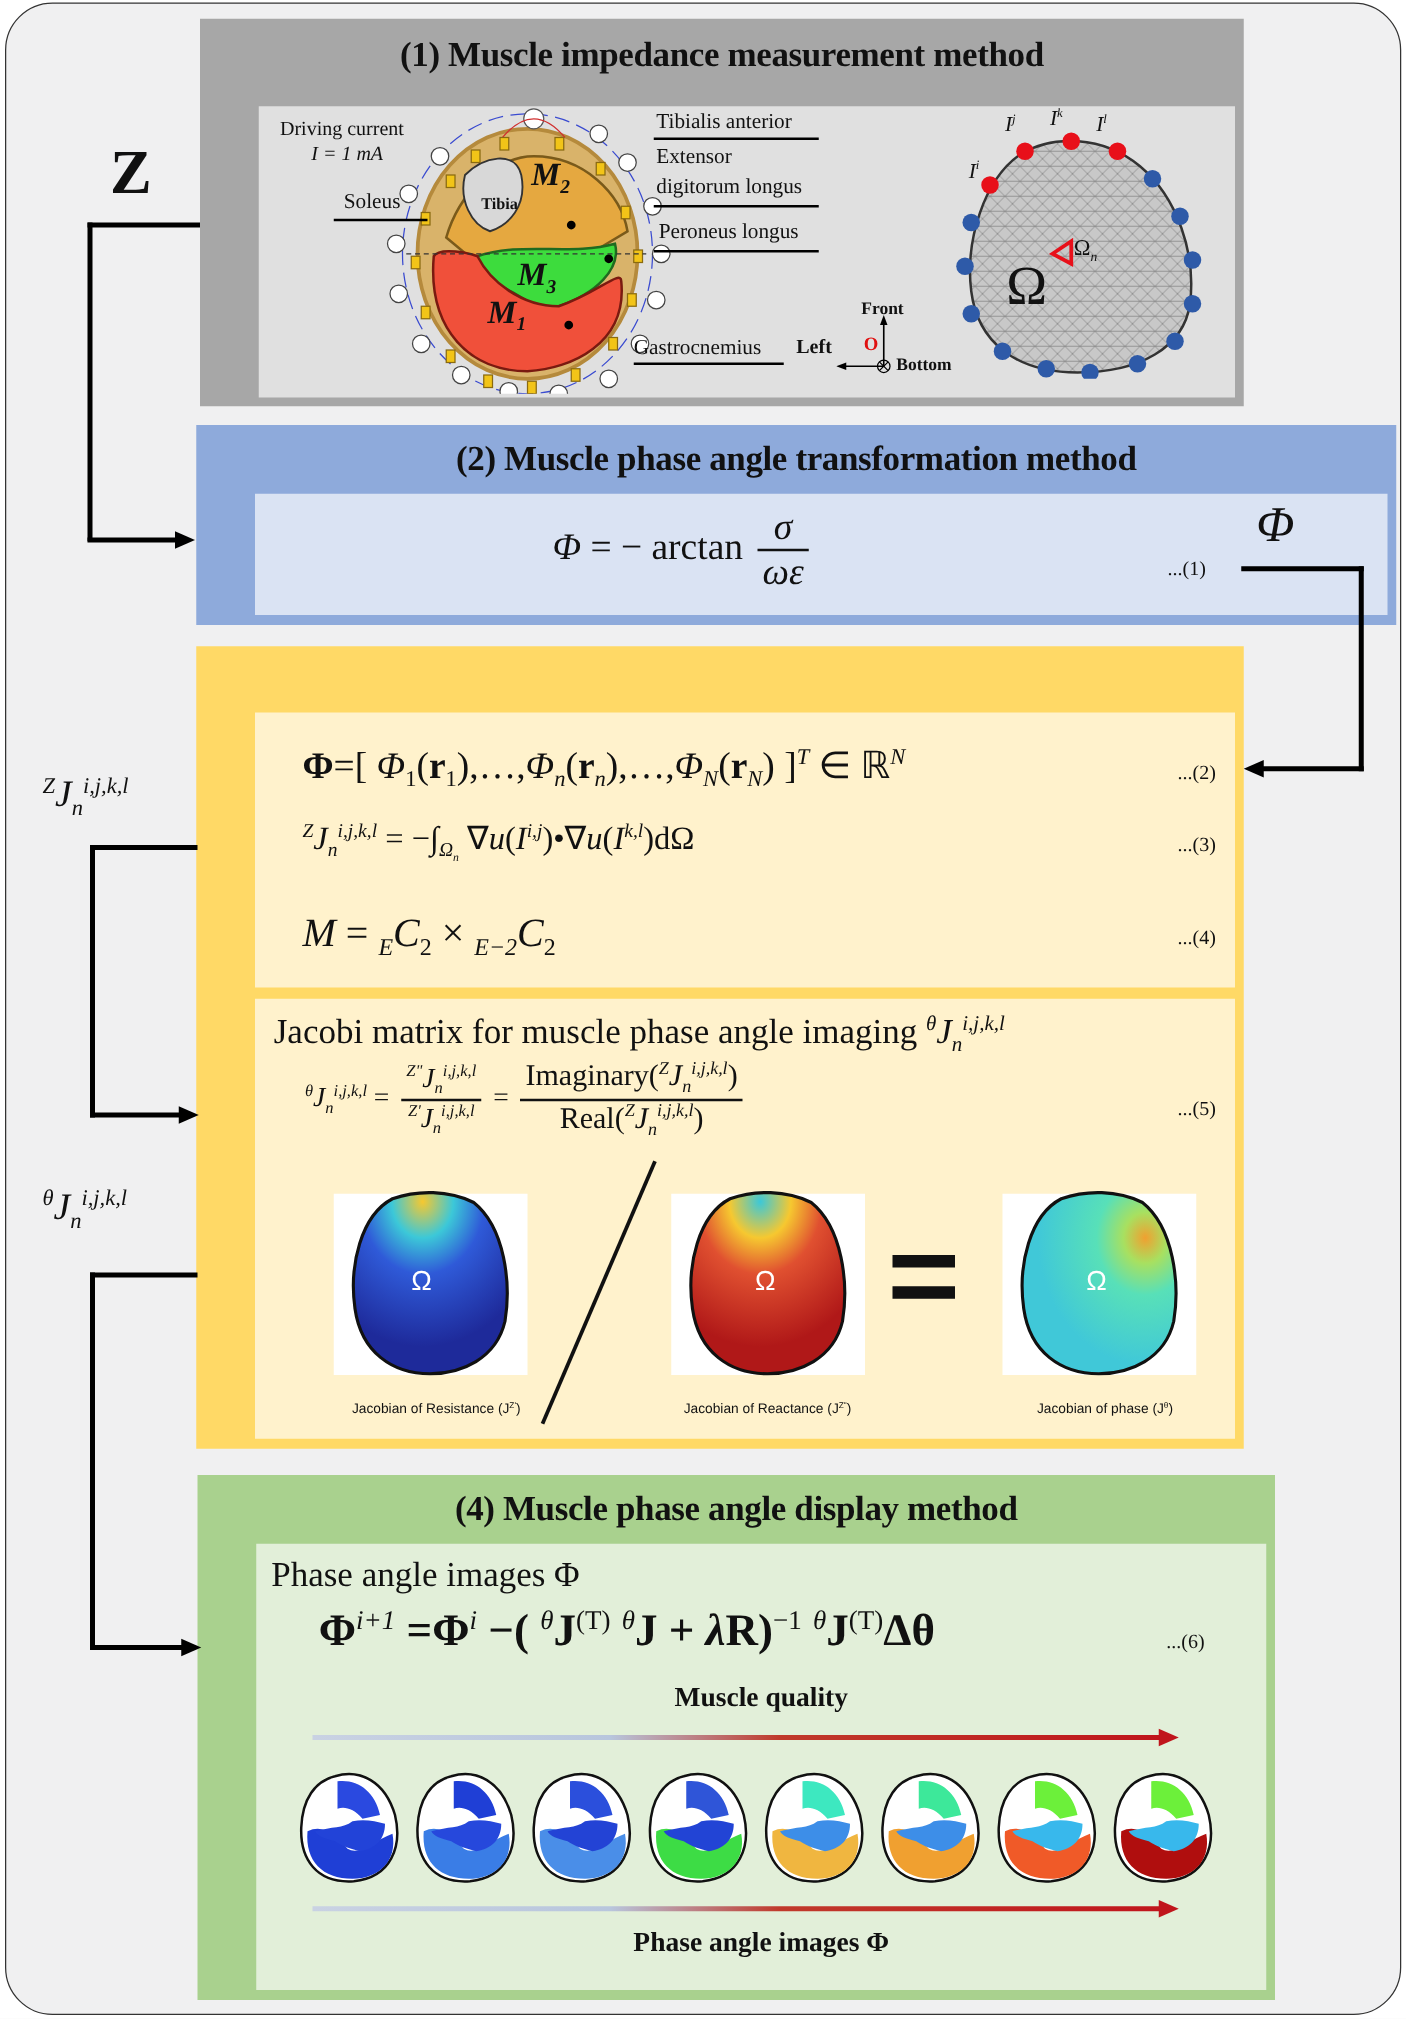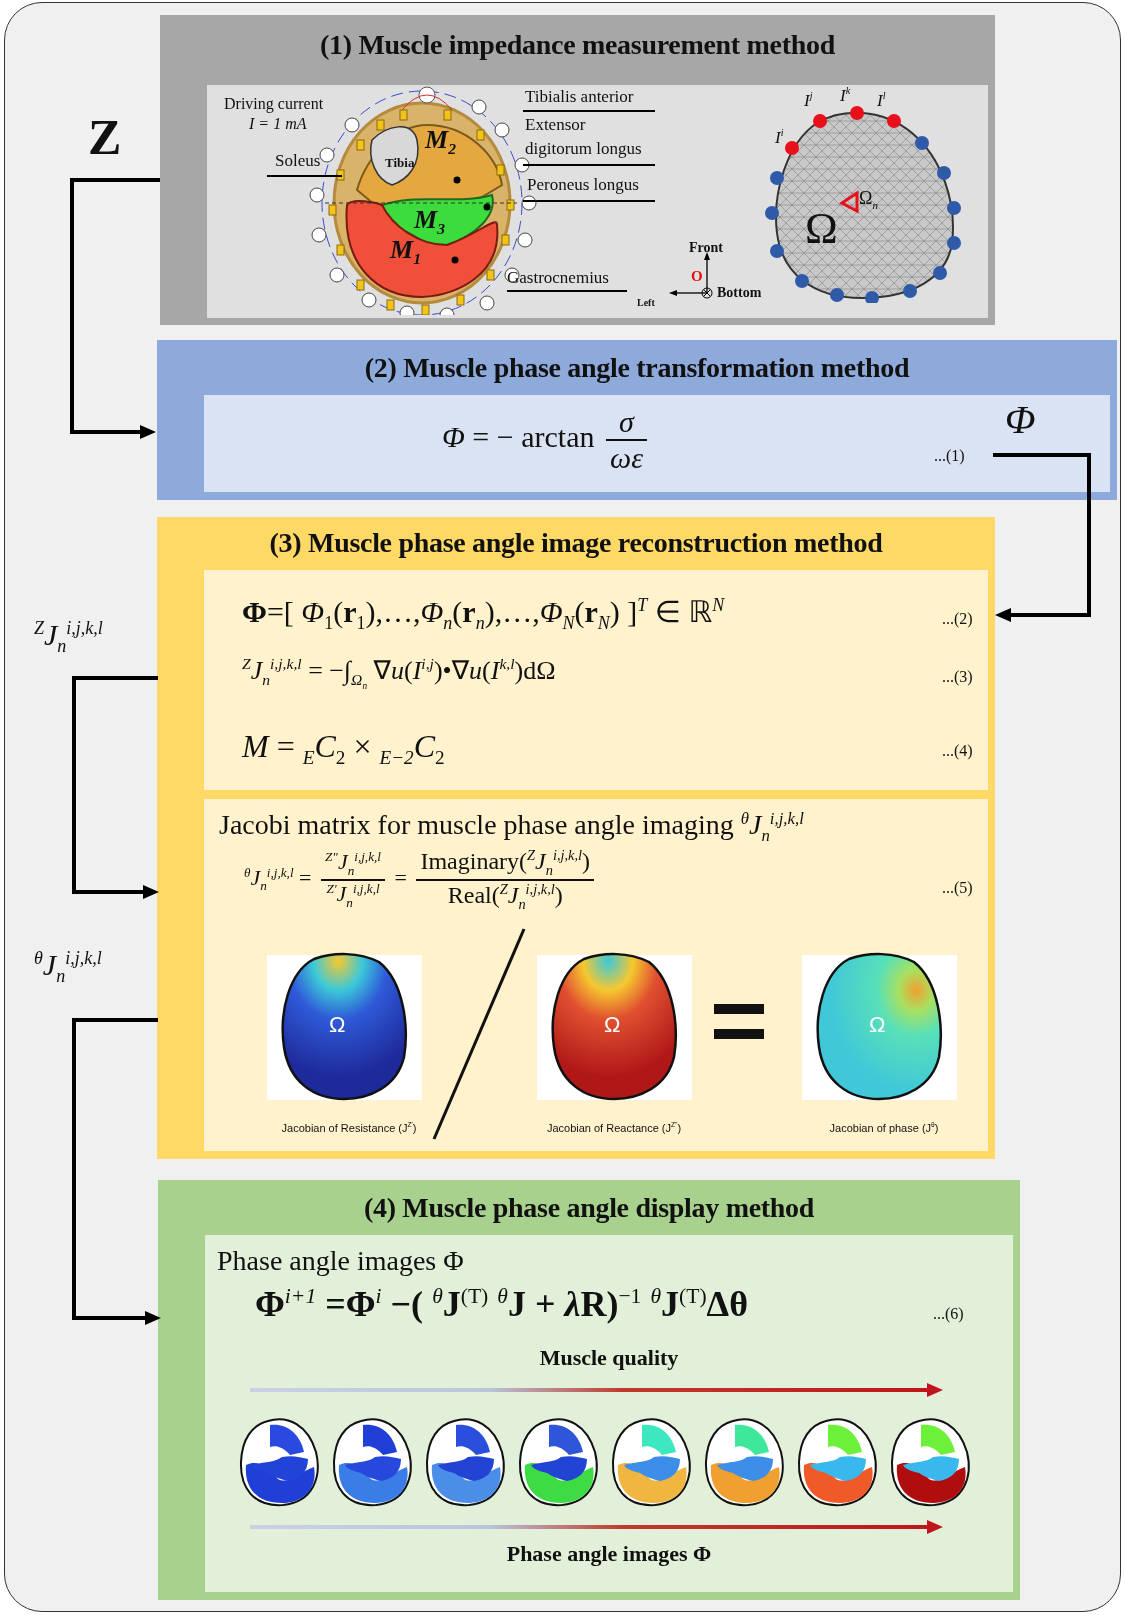"Left" div.lbl-small { font-size: 10px -> 16px; top: 212px -> 184px }
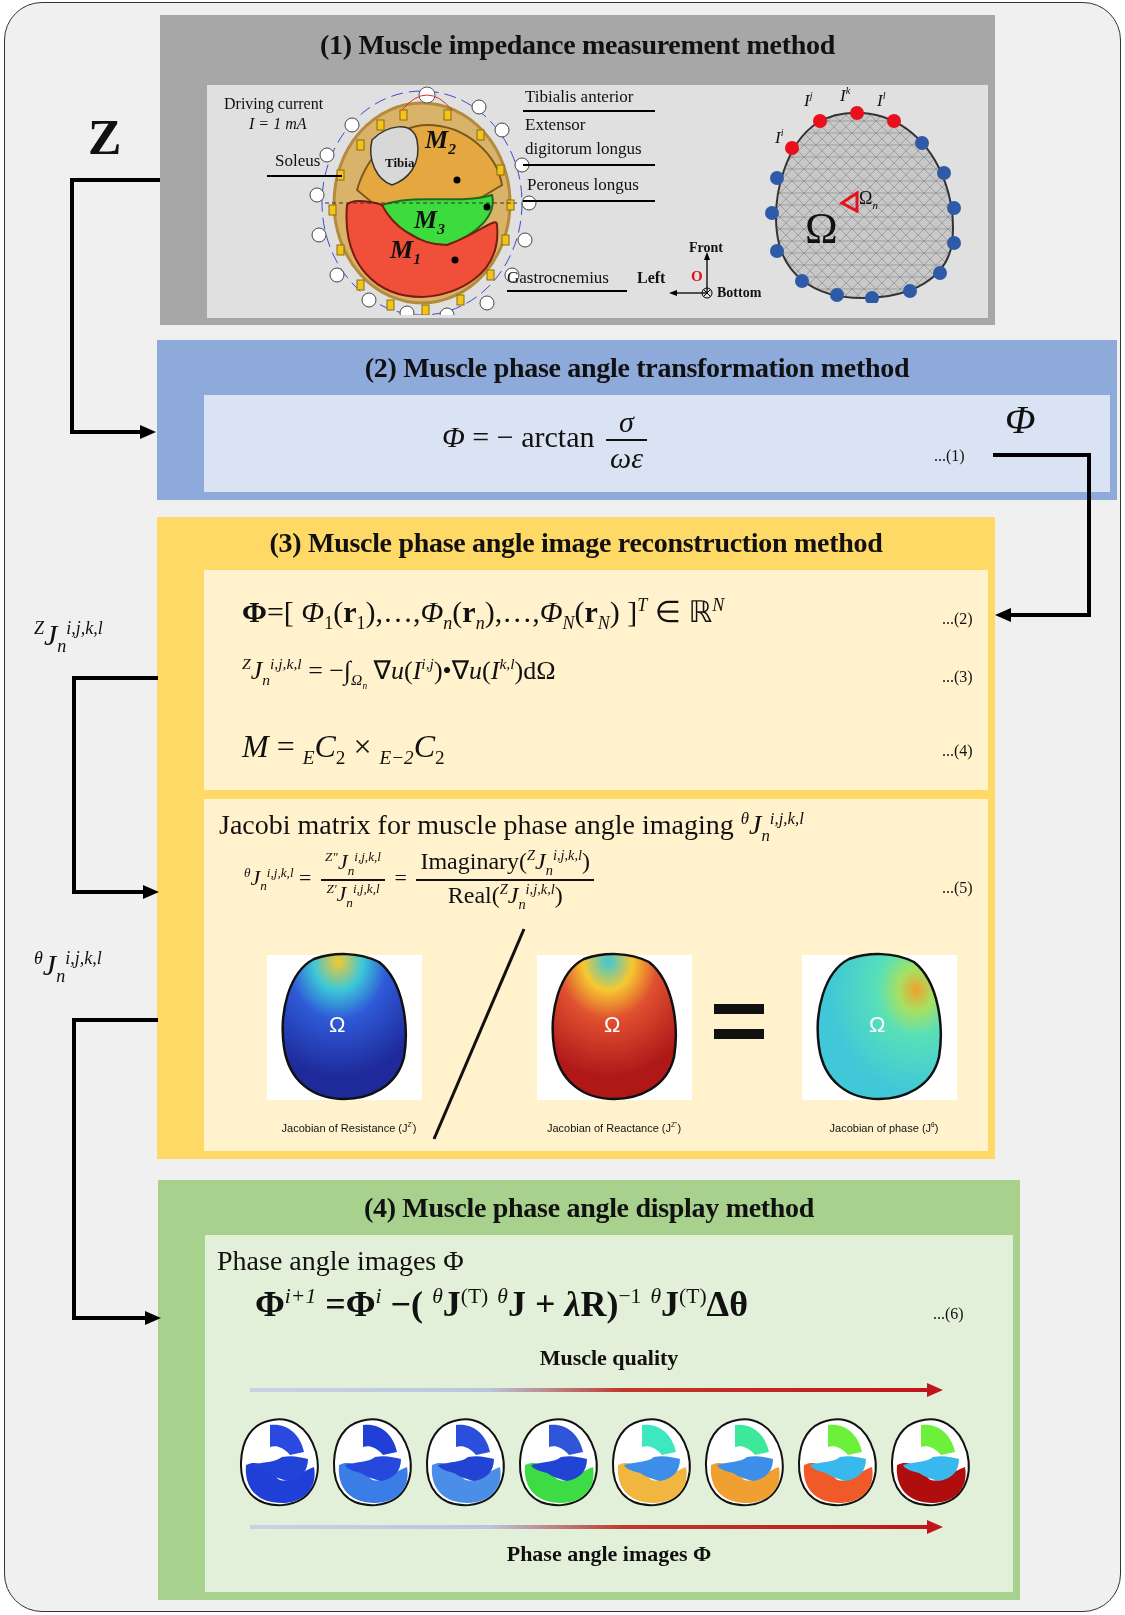"(3) Muscle phase angle image" div.ptitle { html: <div>(3) Muscle phase angle image reconstruction method</div> -> none }
